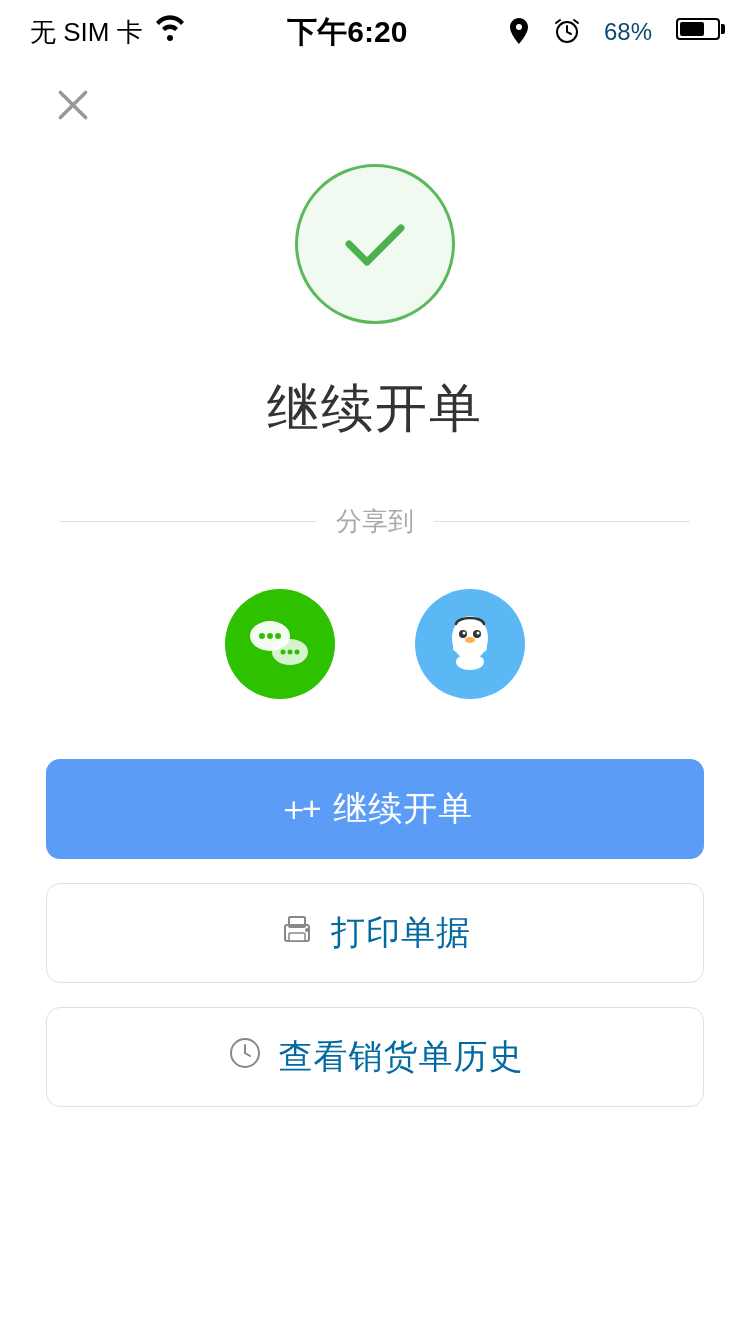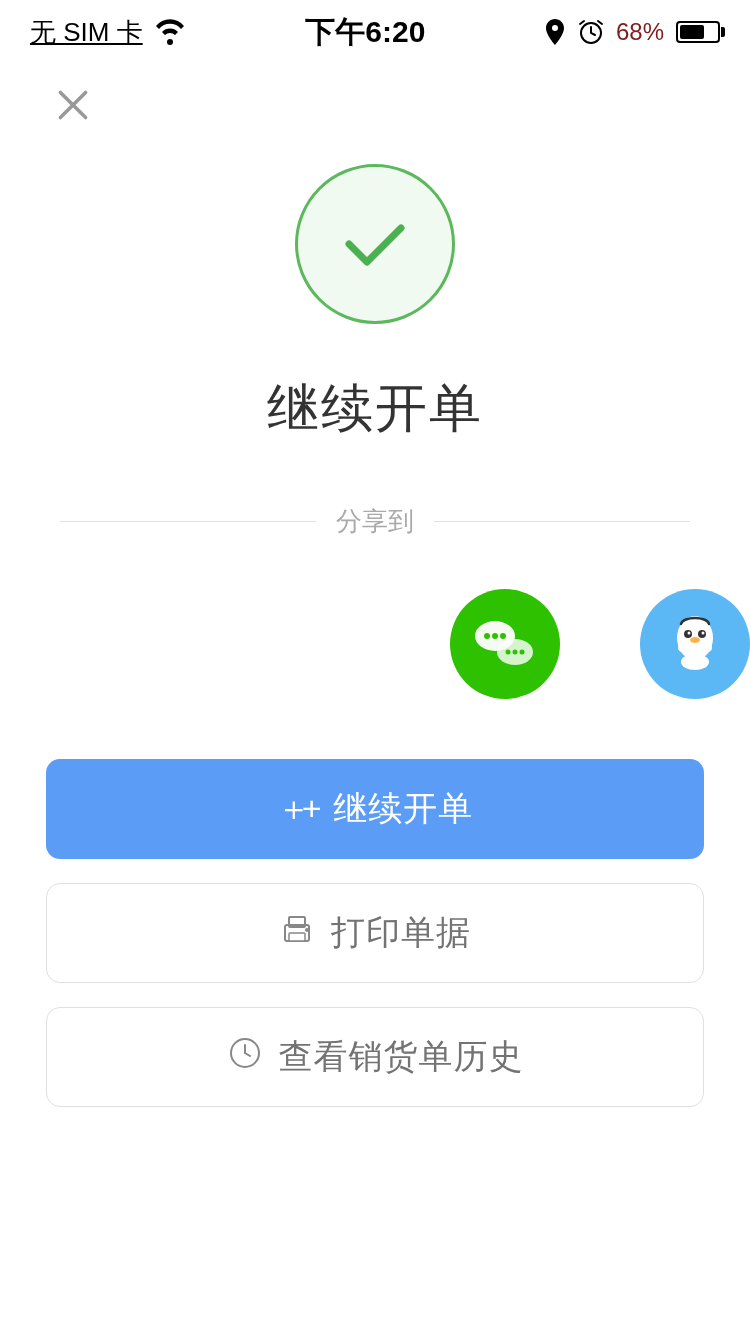"无 SIM 卡" .status-left { align-items: center -> none; text-decoration: underline -> none }
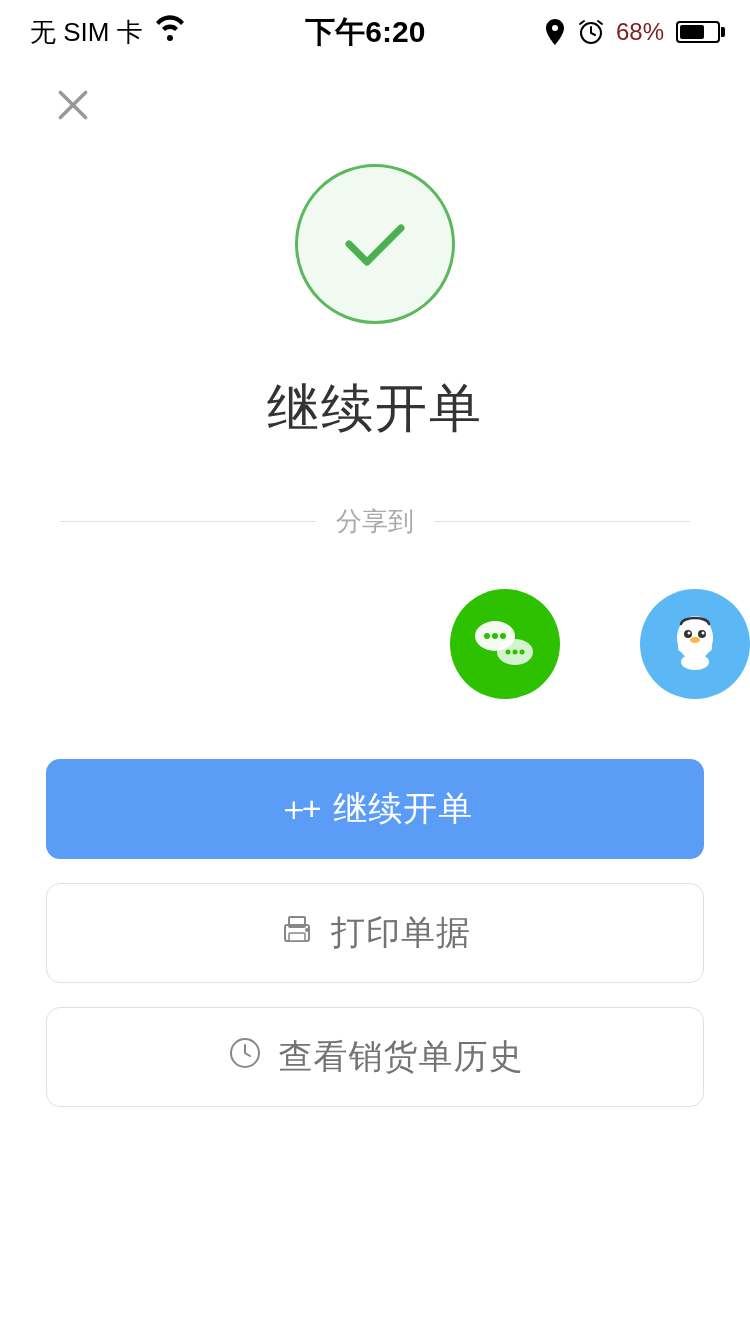"68%" .status-right { align-items: center -> flex-start; color: #7f1d1d -> #0c4a6e; gap: 12px -> 24px }
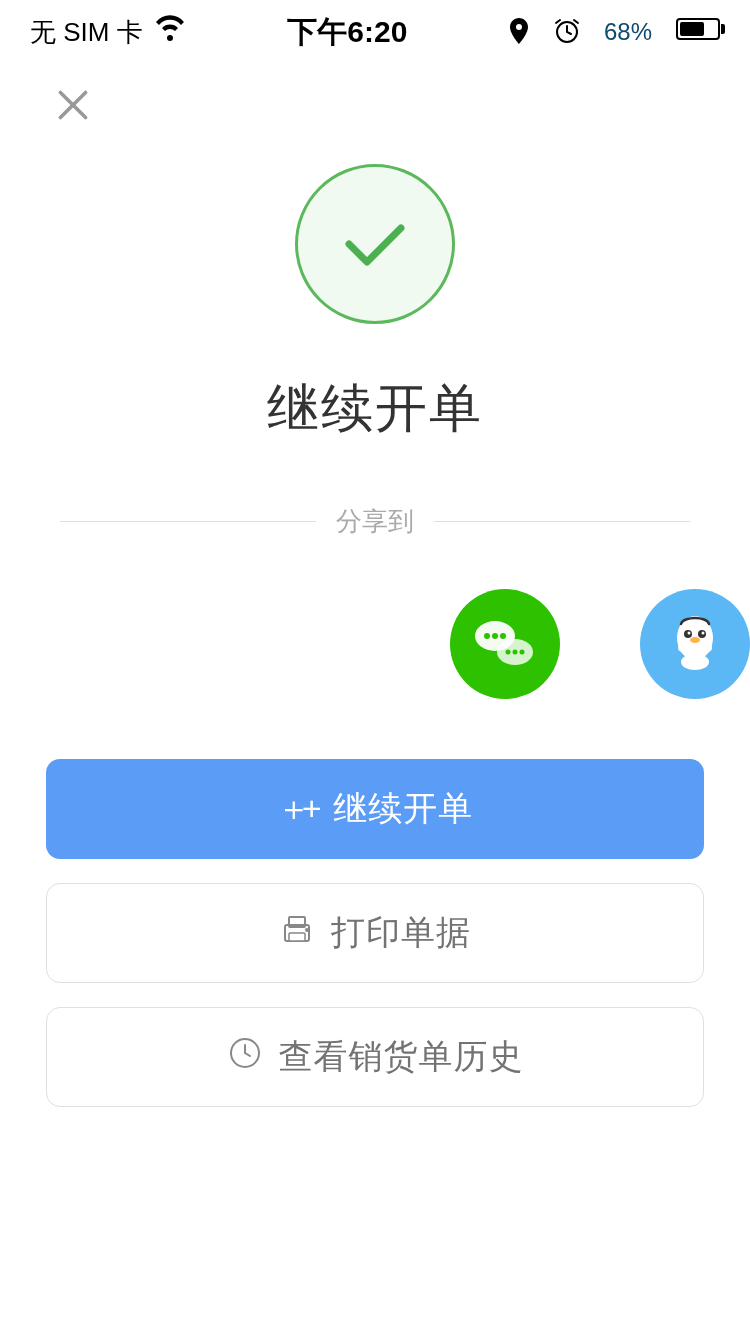"分享到" .share-section { align-items: flex-end -> center }
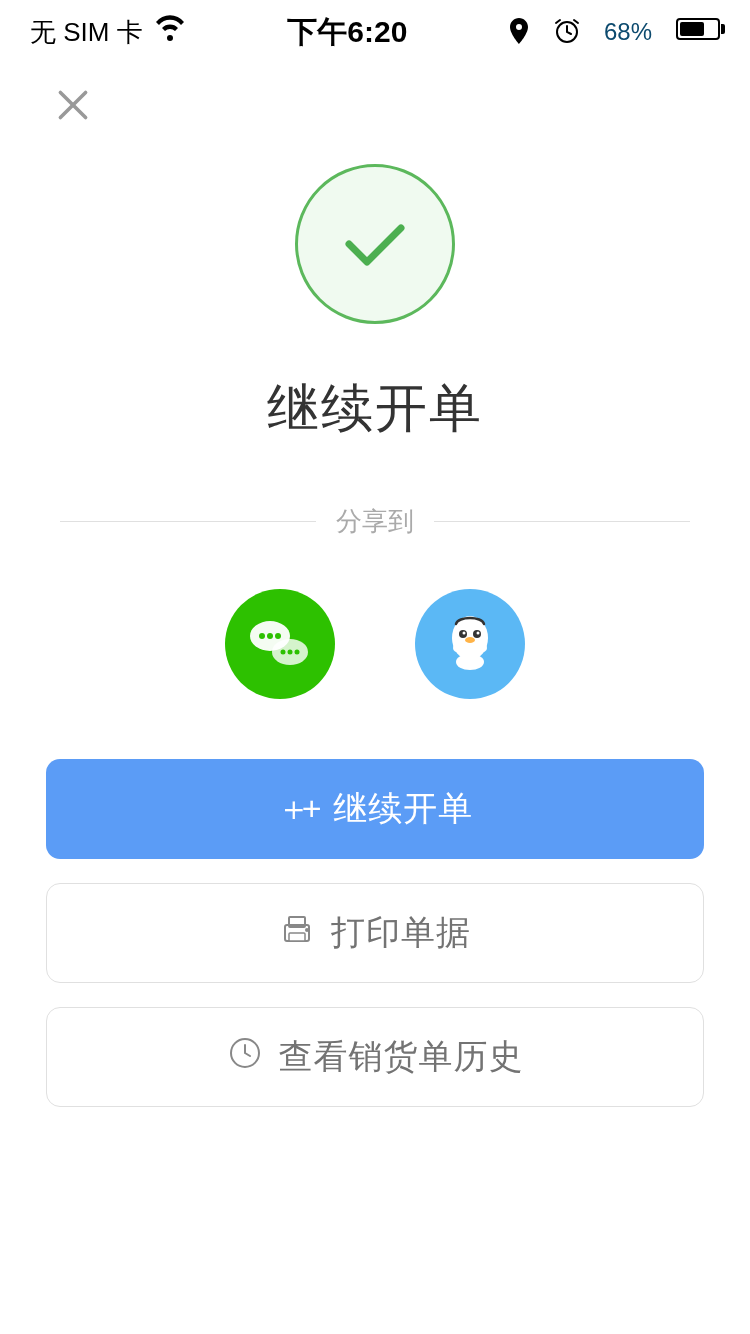"打印单据" .btn-secondary { color: #737373 -> #0369a1 }
